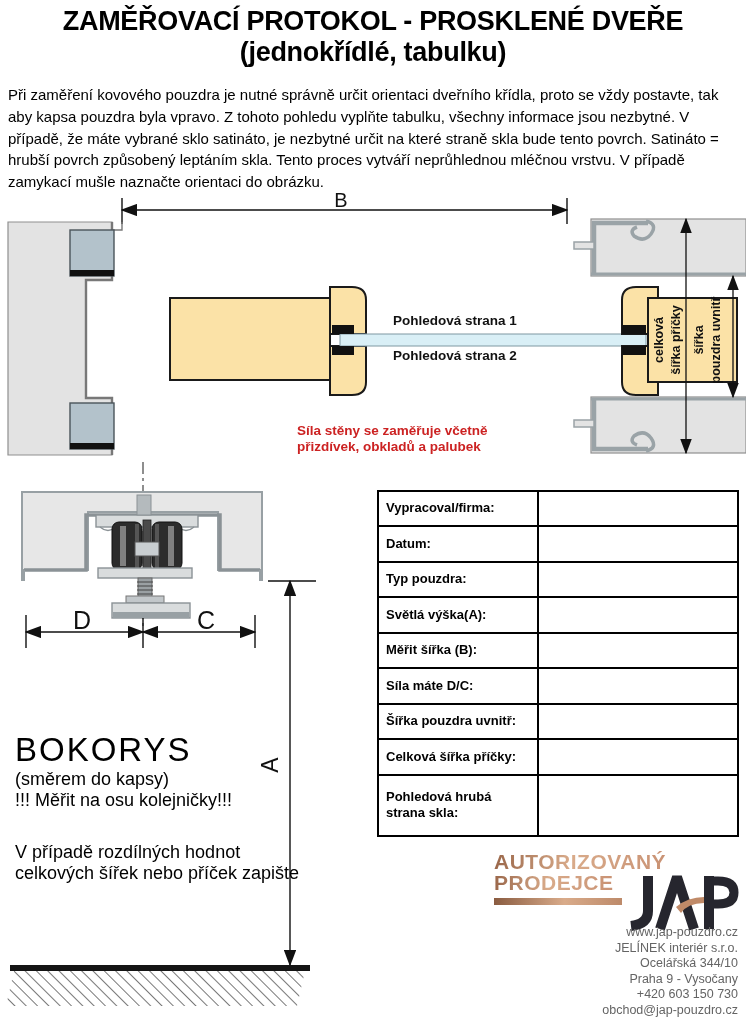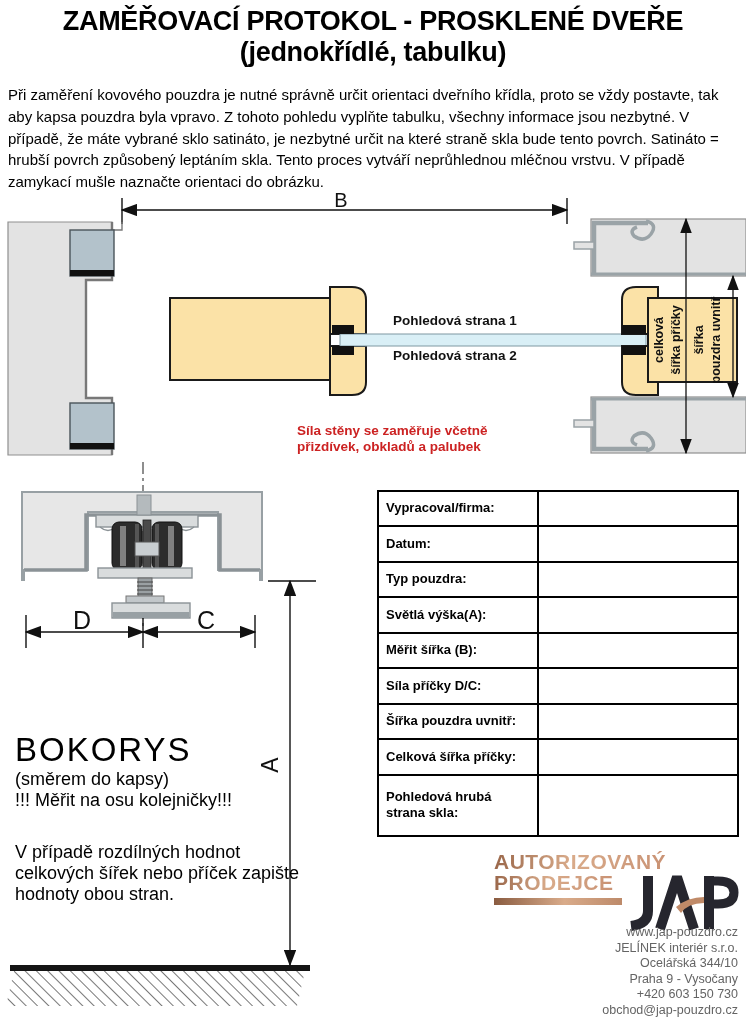"Síla příčky D/C:" td.flabel { text: příčky -> máte }
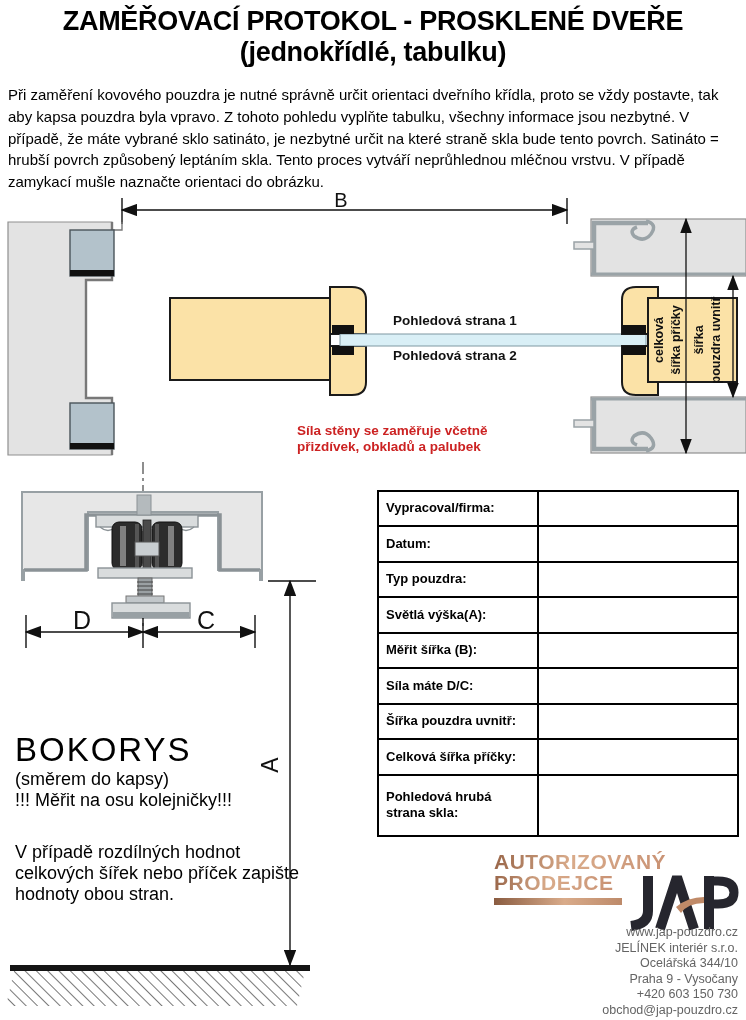"hodnoty obou stran." div { html: <div>hodnoty obou stran.</div> -> none }
